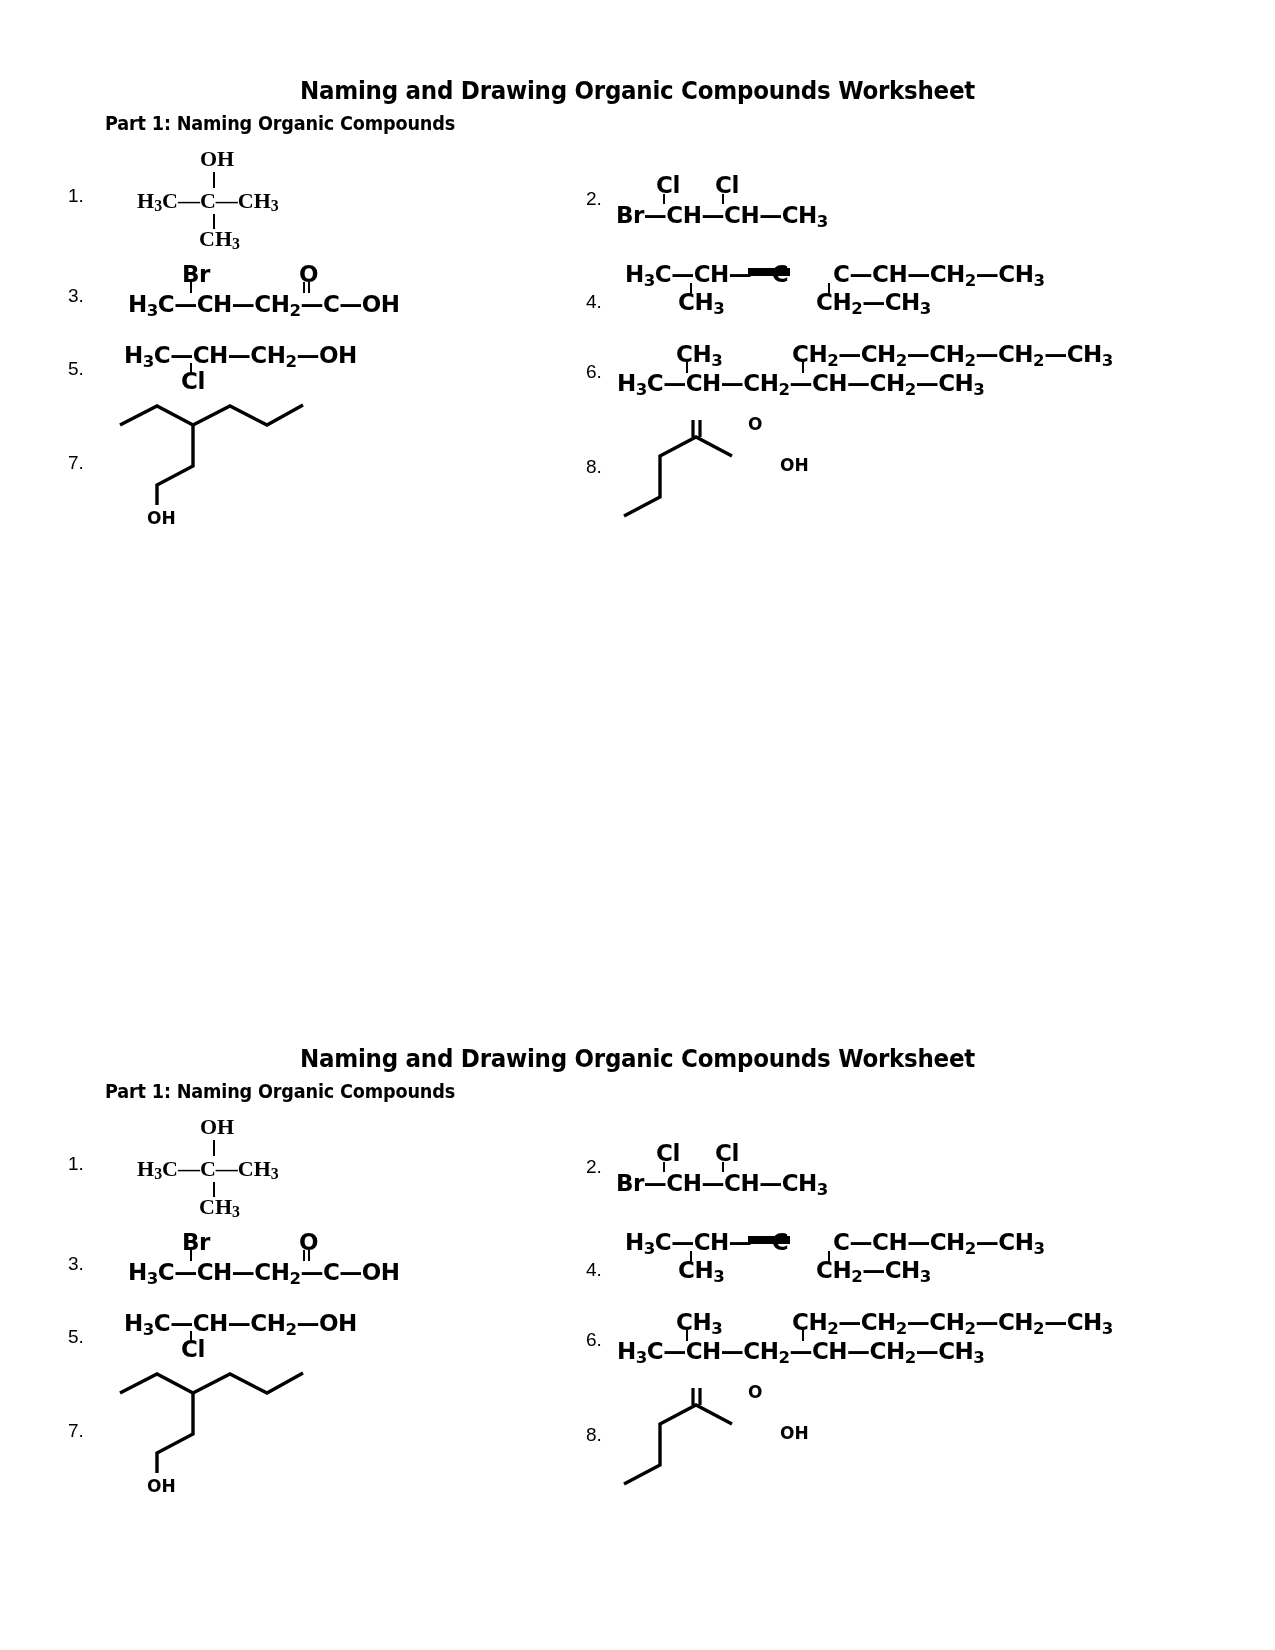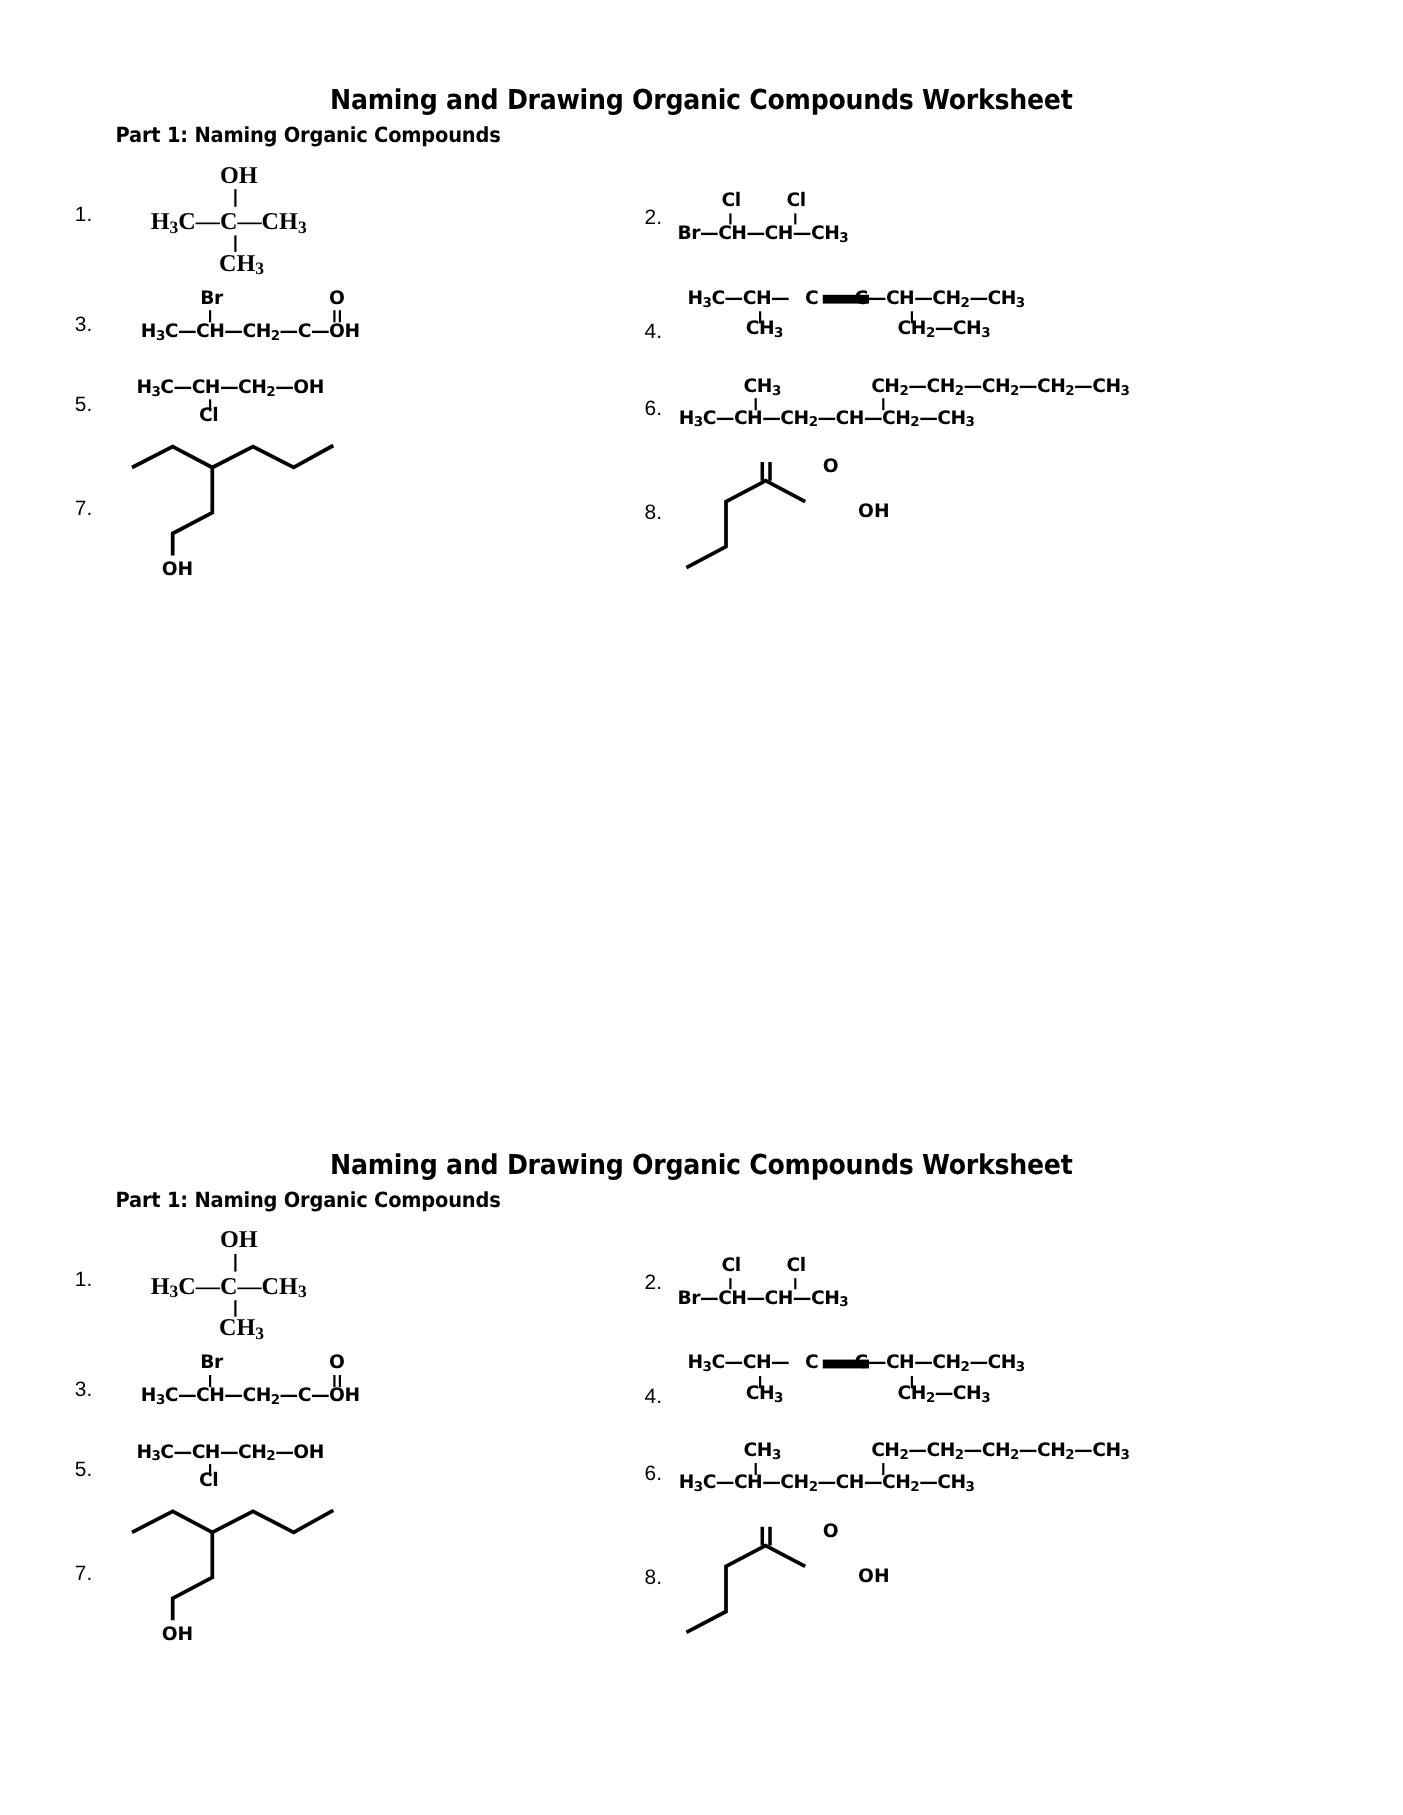"Cl" .sansF { font-size: 17px -> 23px }
